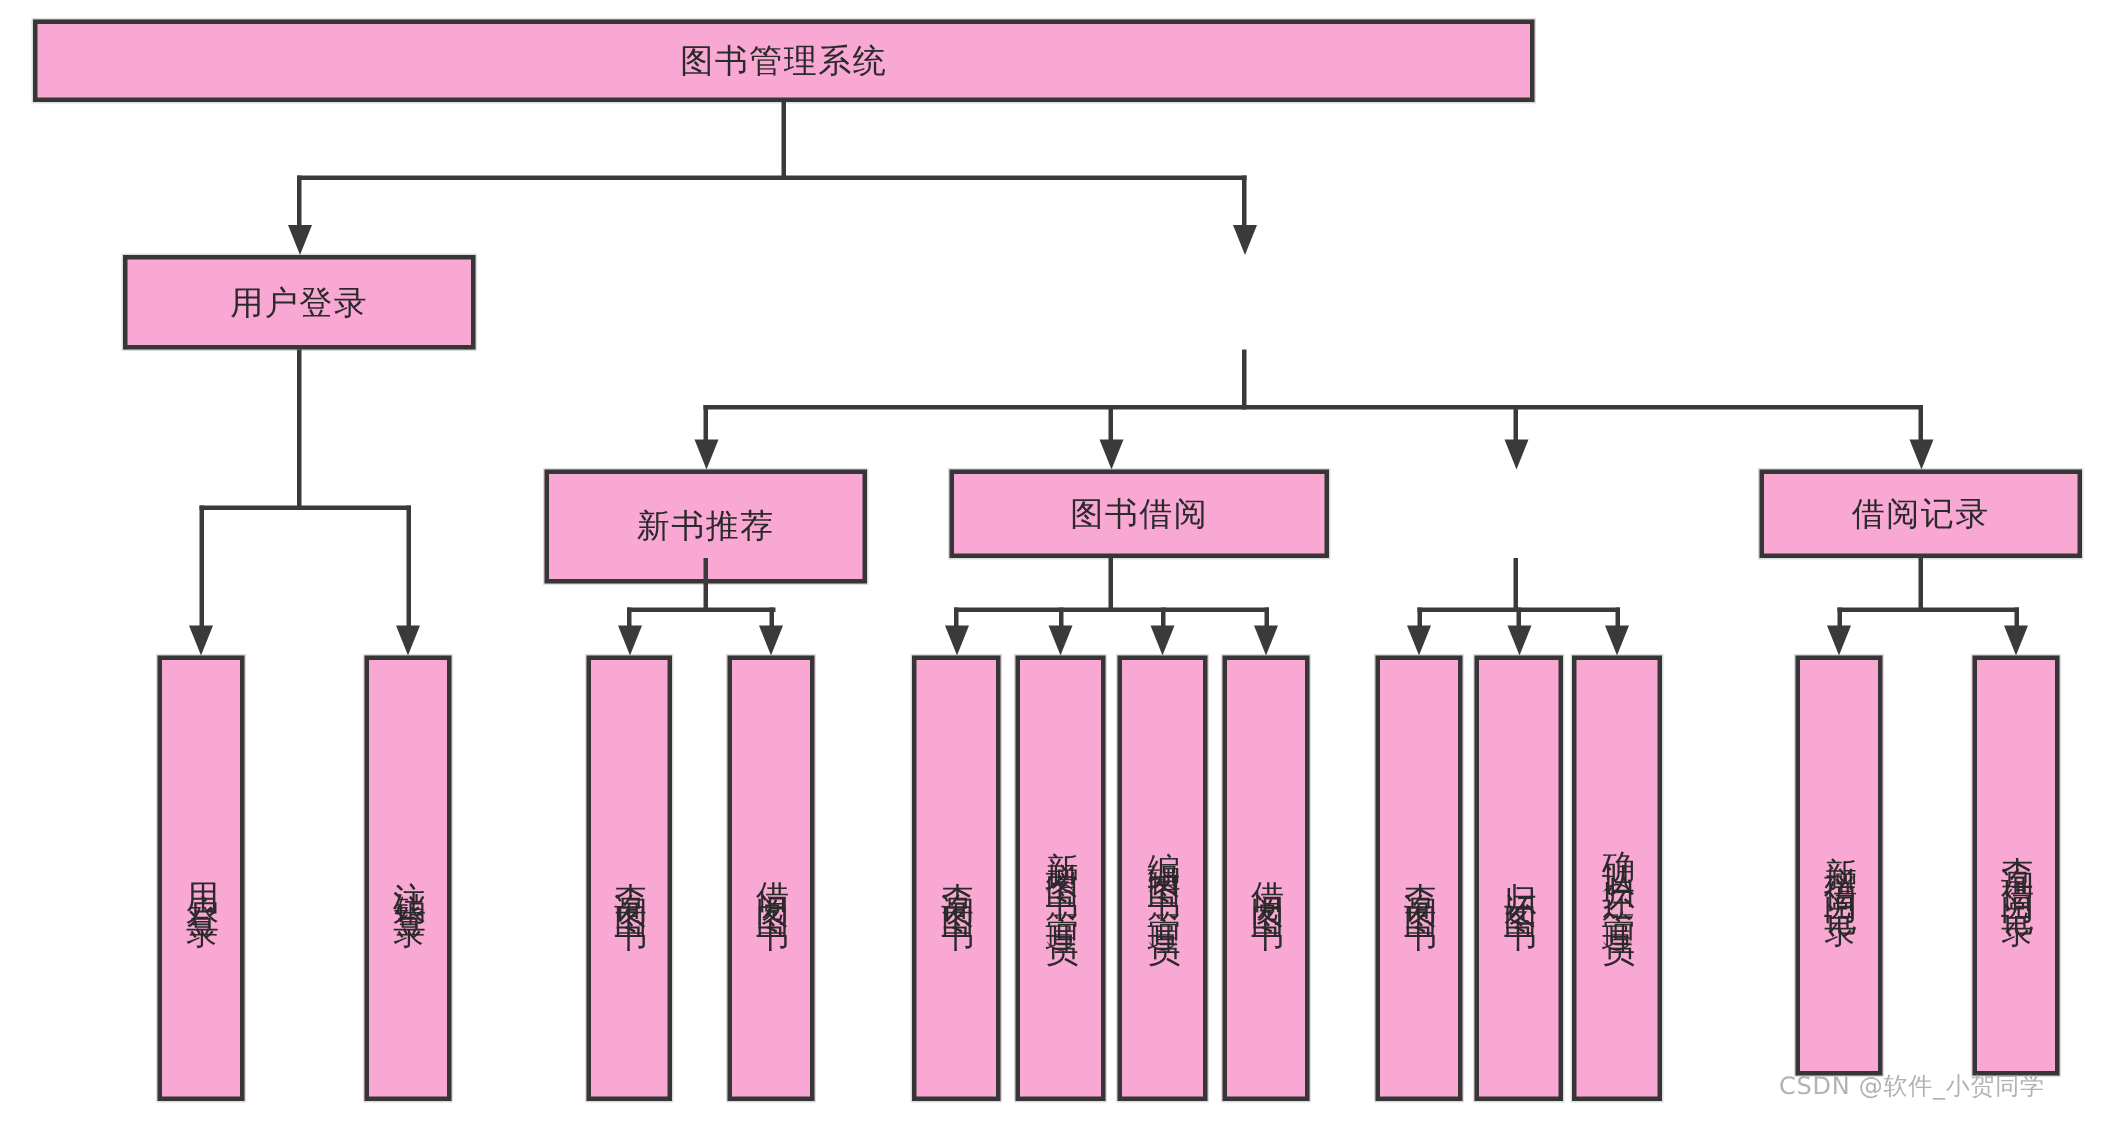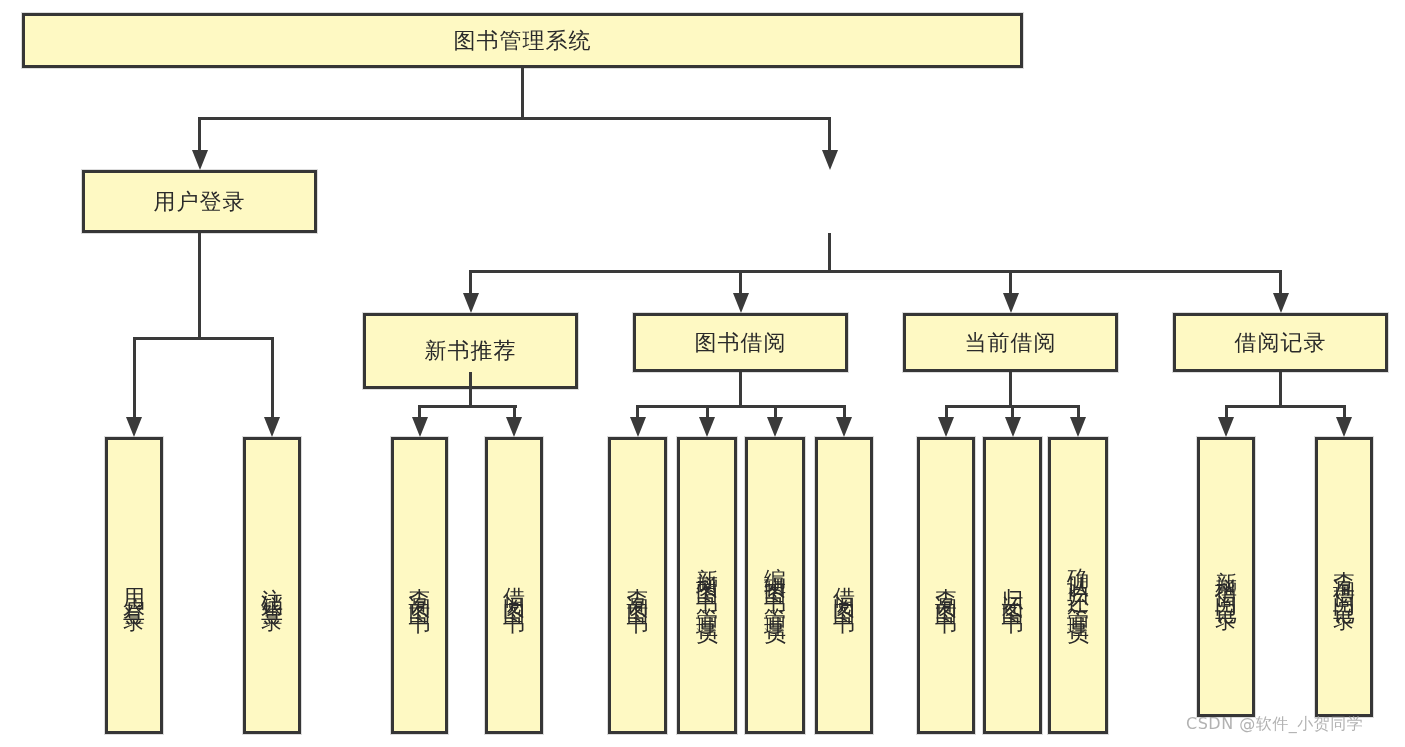"图书管理系统" .node { background: #fef9c3 -> #f9a8d4 }
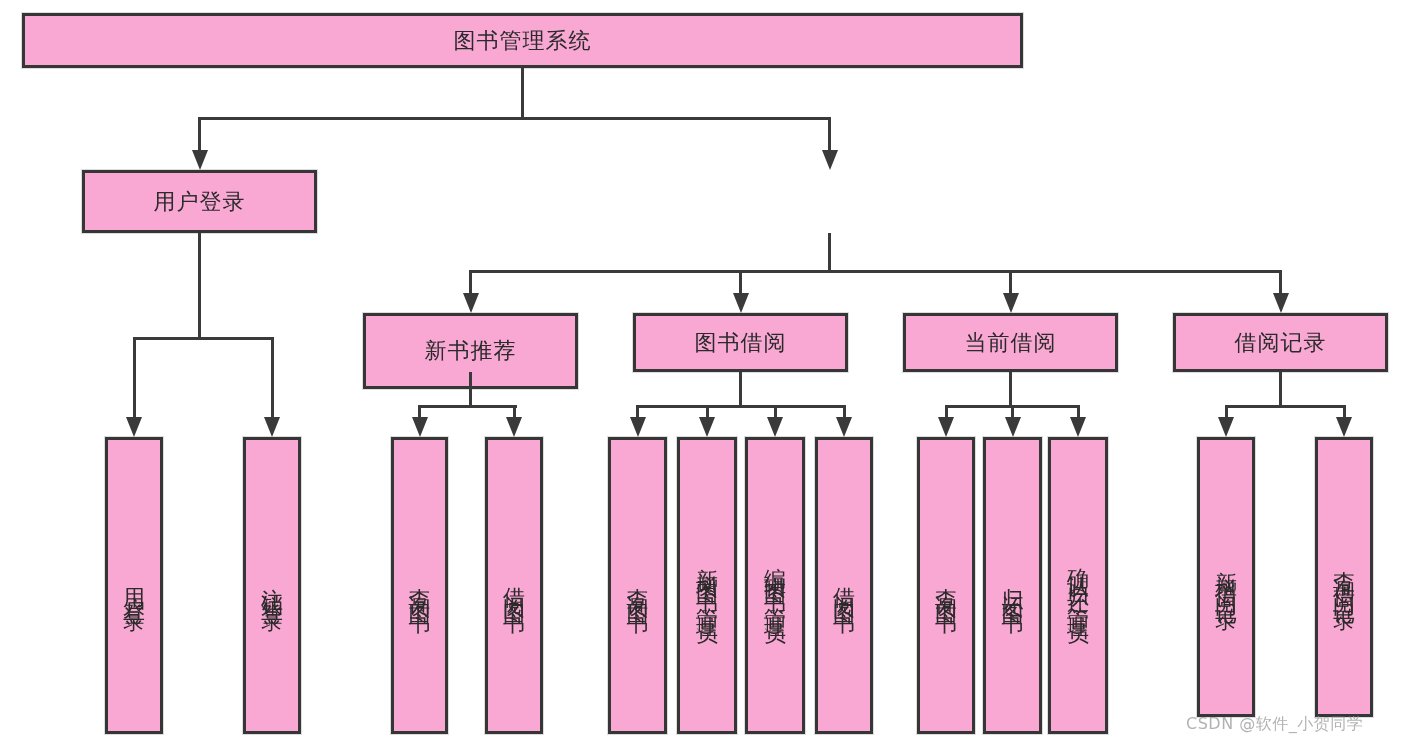"图书借阅" div.node { width: 215px -> 253px }
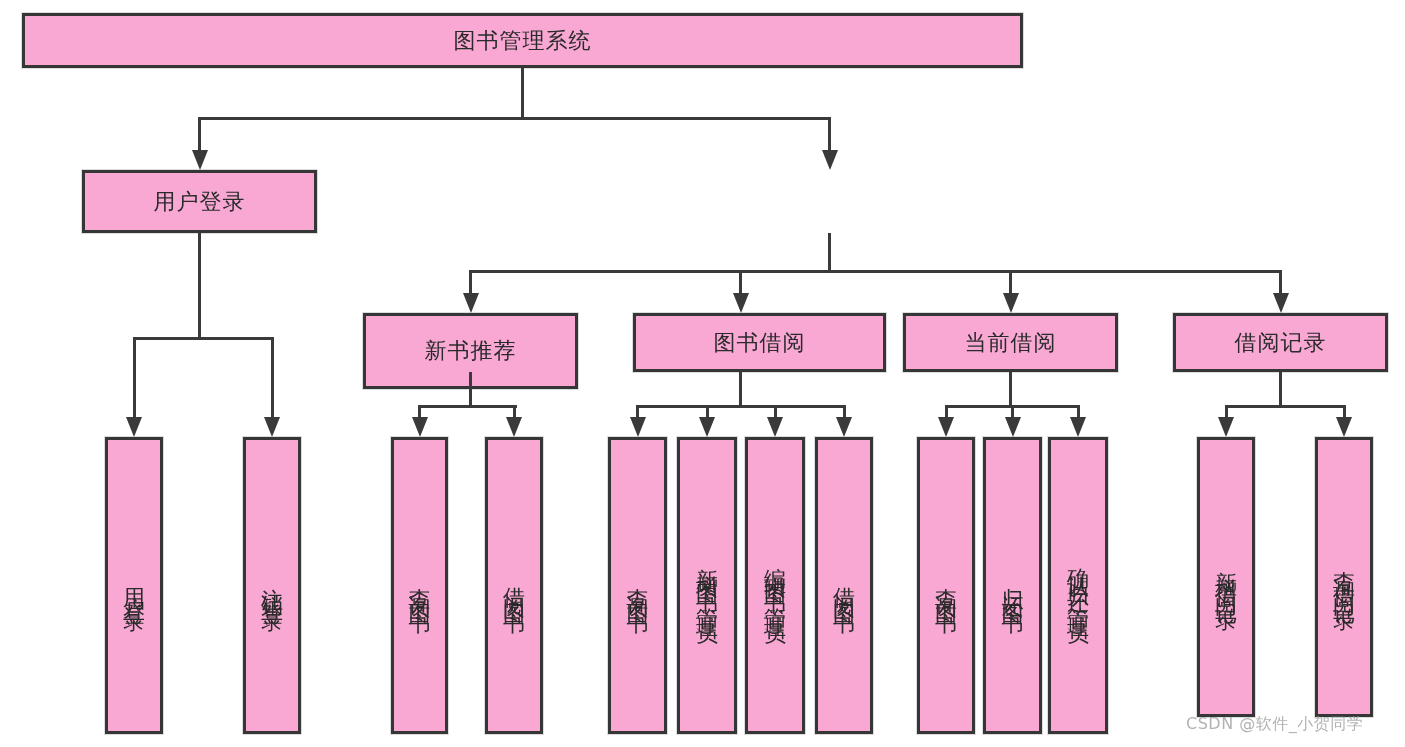"当前借阅" div.node { html: <div> <span>当前借阅</span> </div> -> none }
